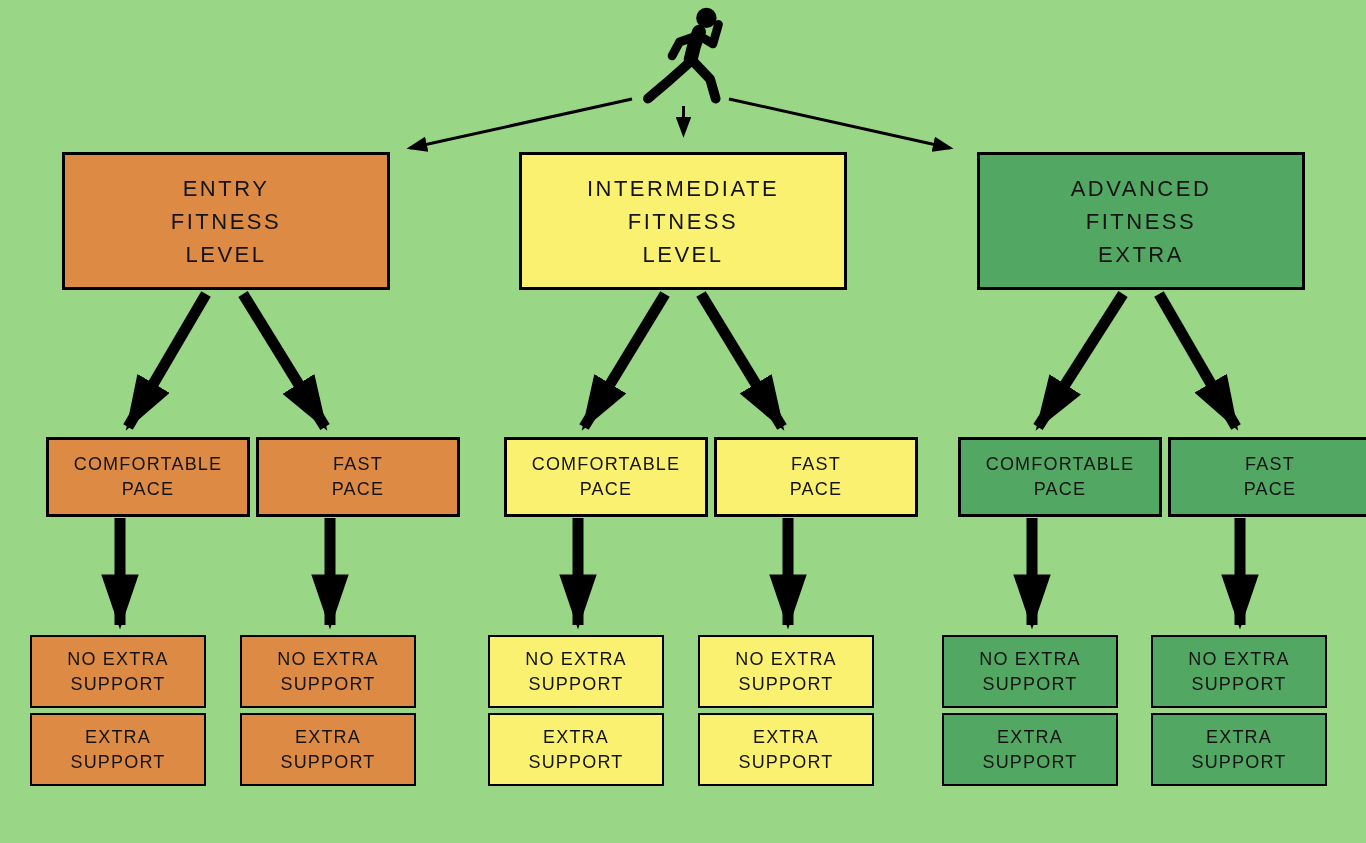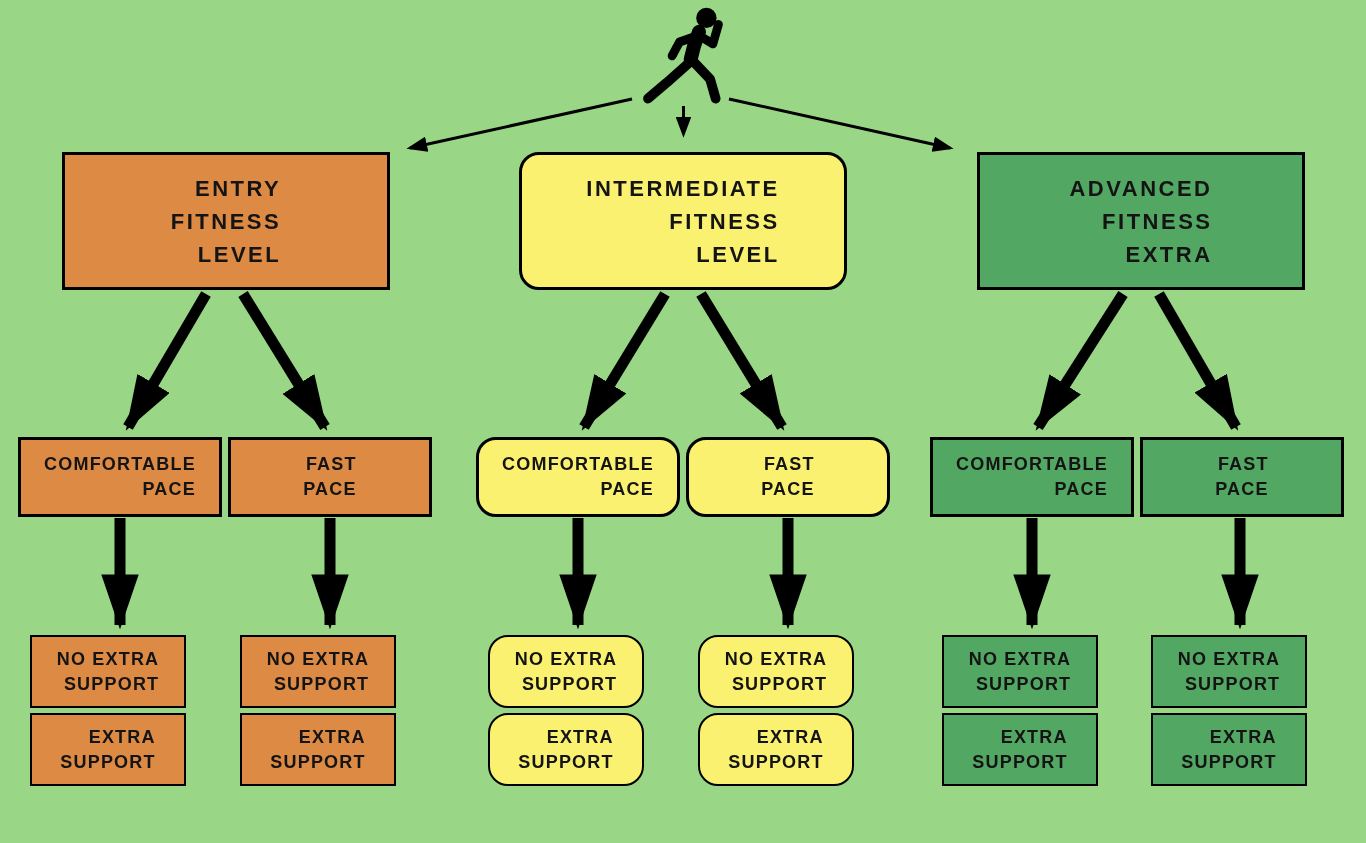"ENTRY" .lbl { font-weight: bold -> normal; text-align: right -> none }
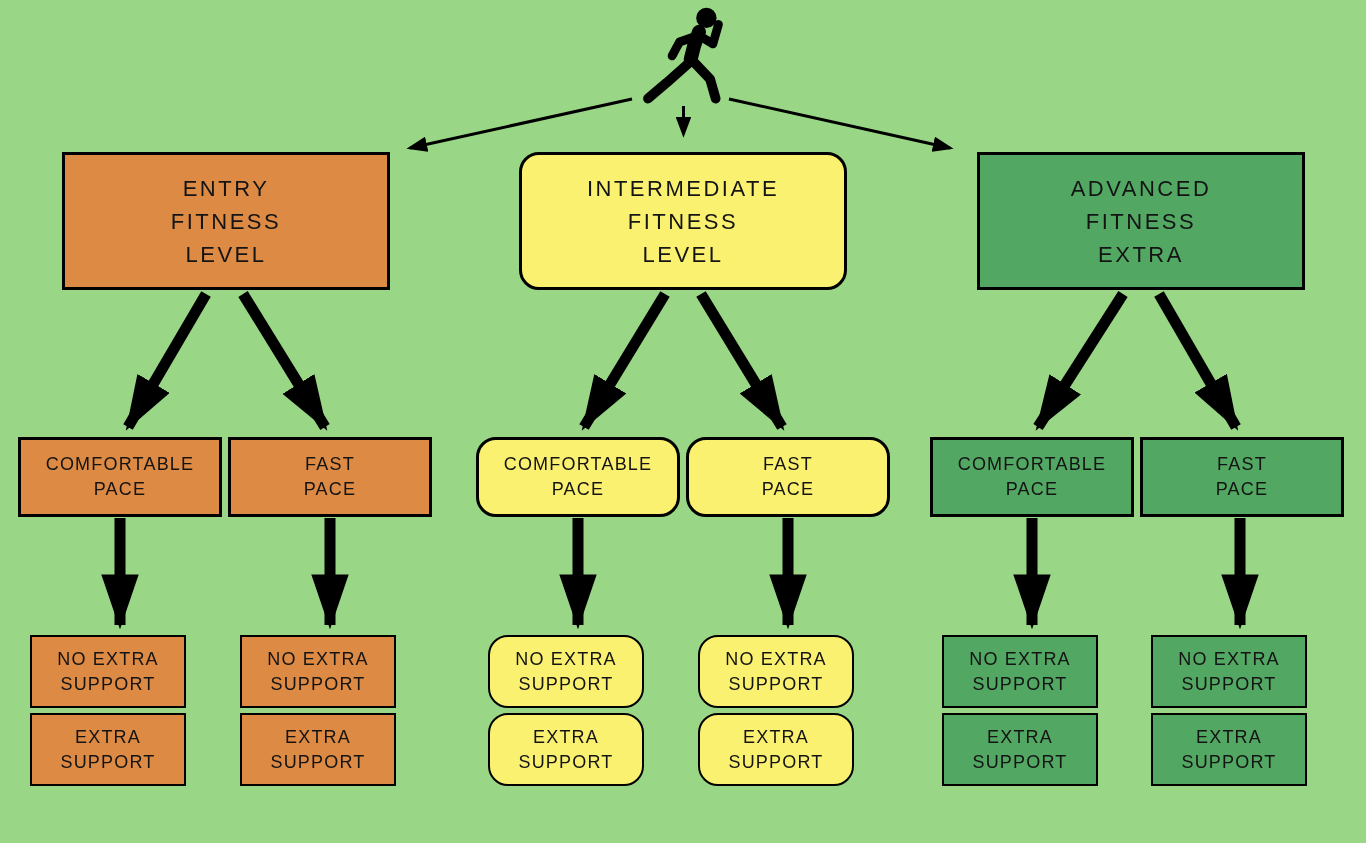"INTERMEDIATE" .c-mid { border-radius: 20px -> none }
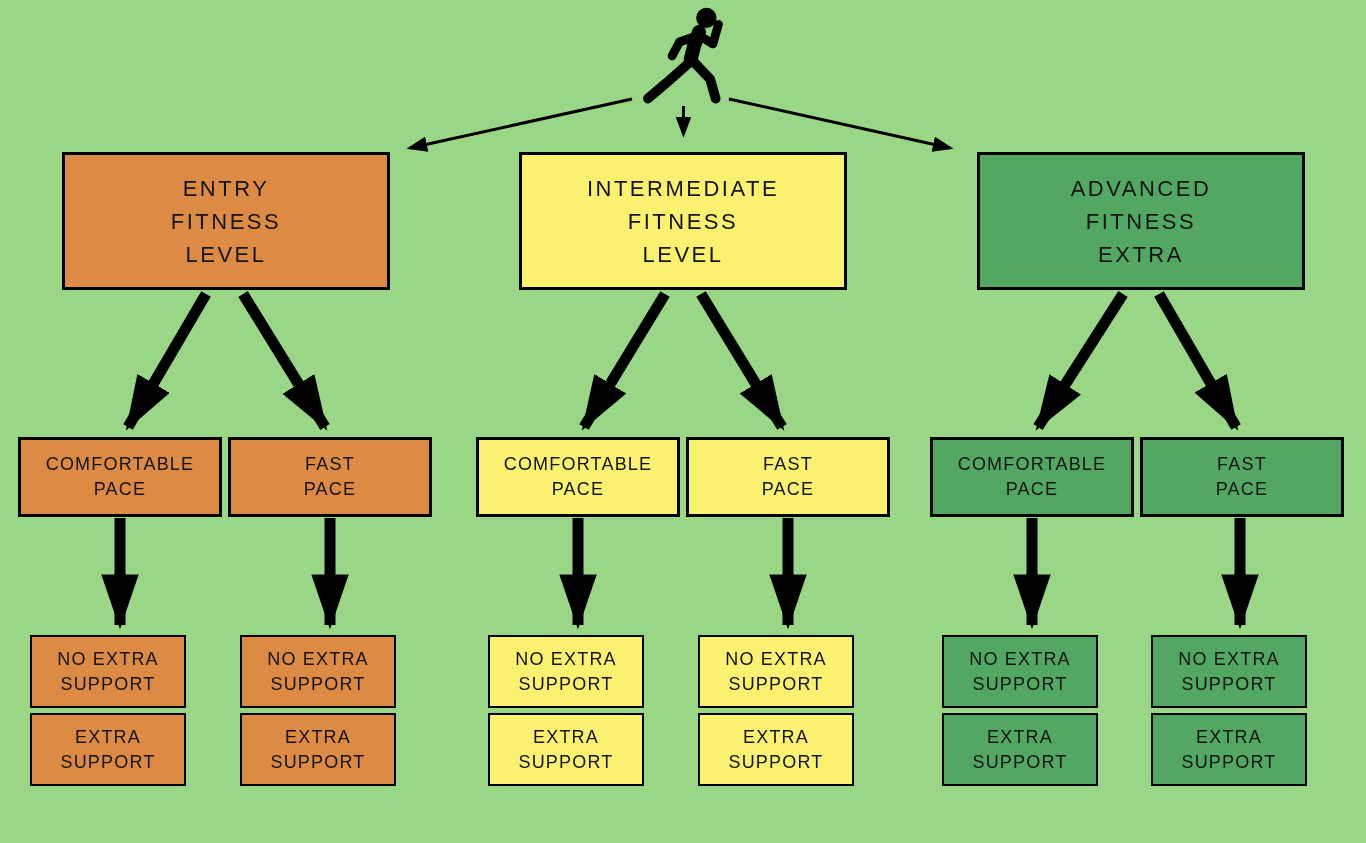"COMFORTABLE" .l2 { margin-left: none -> 28px }
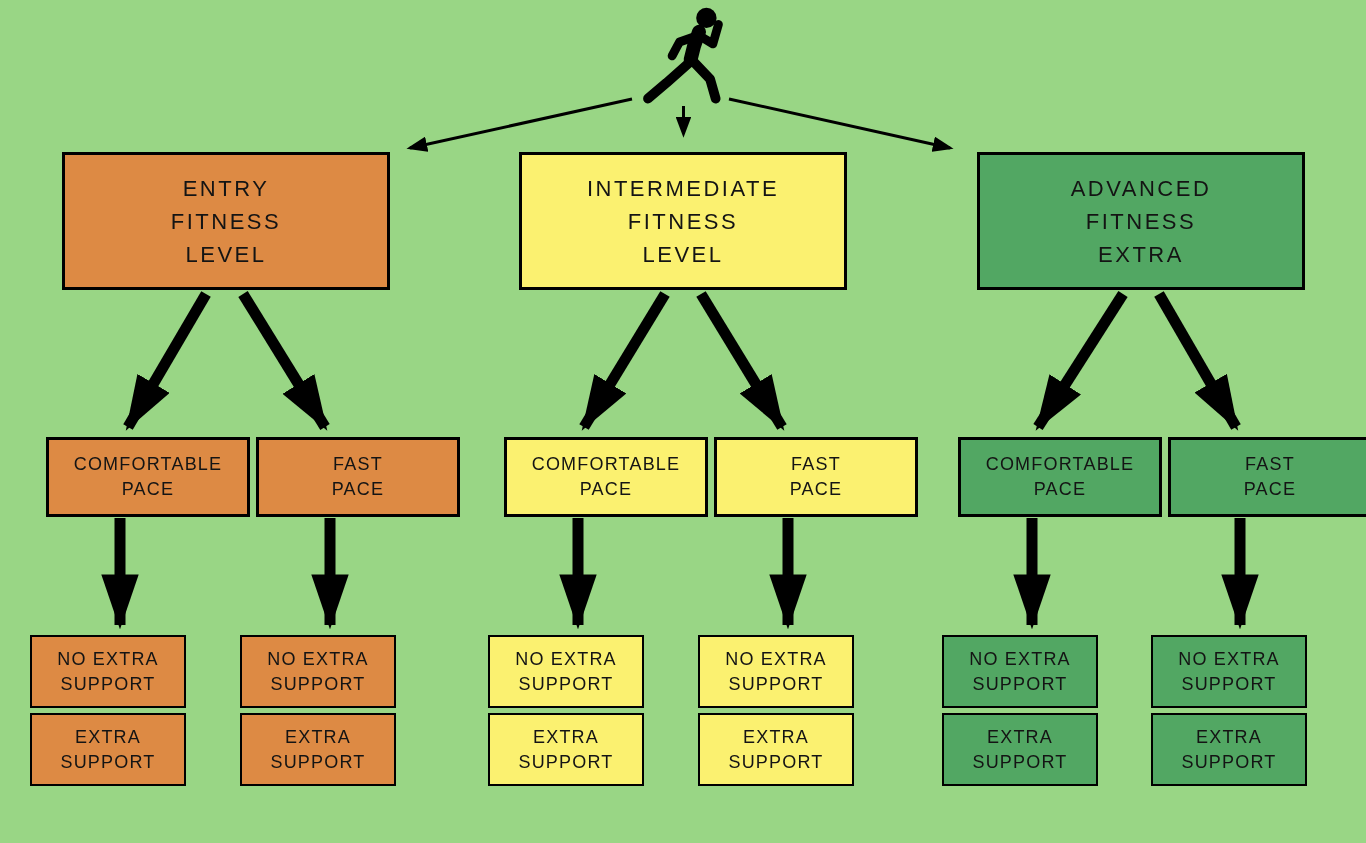"NO EXTRA" .l3 { width: 156px -> 176px }
